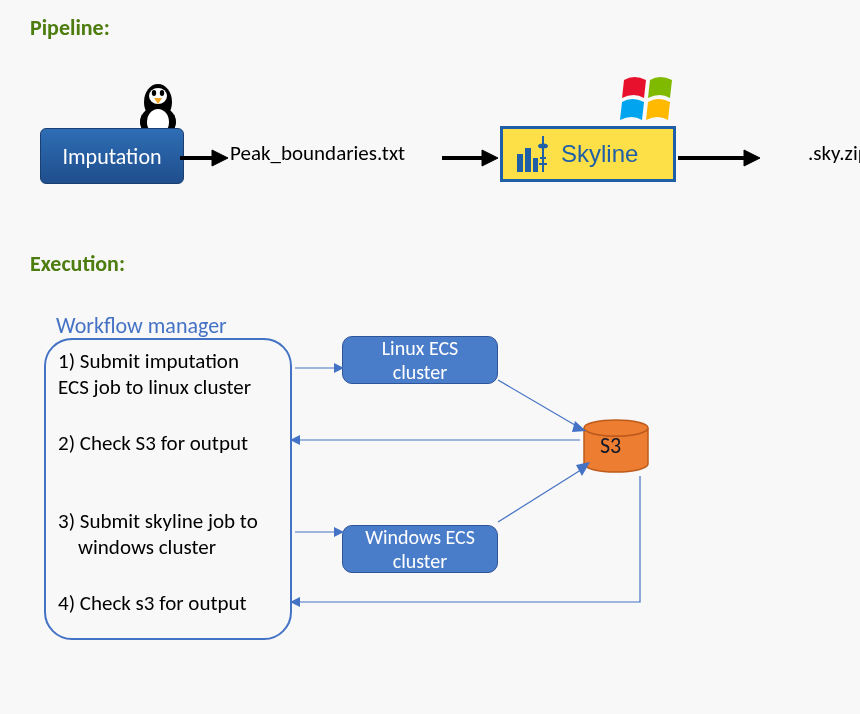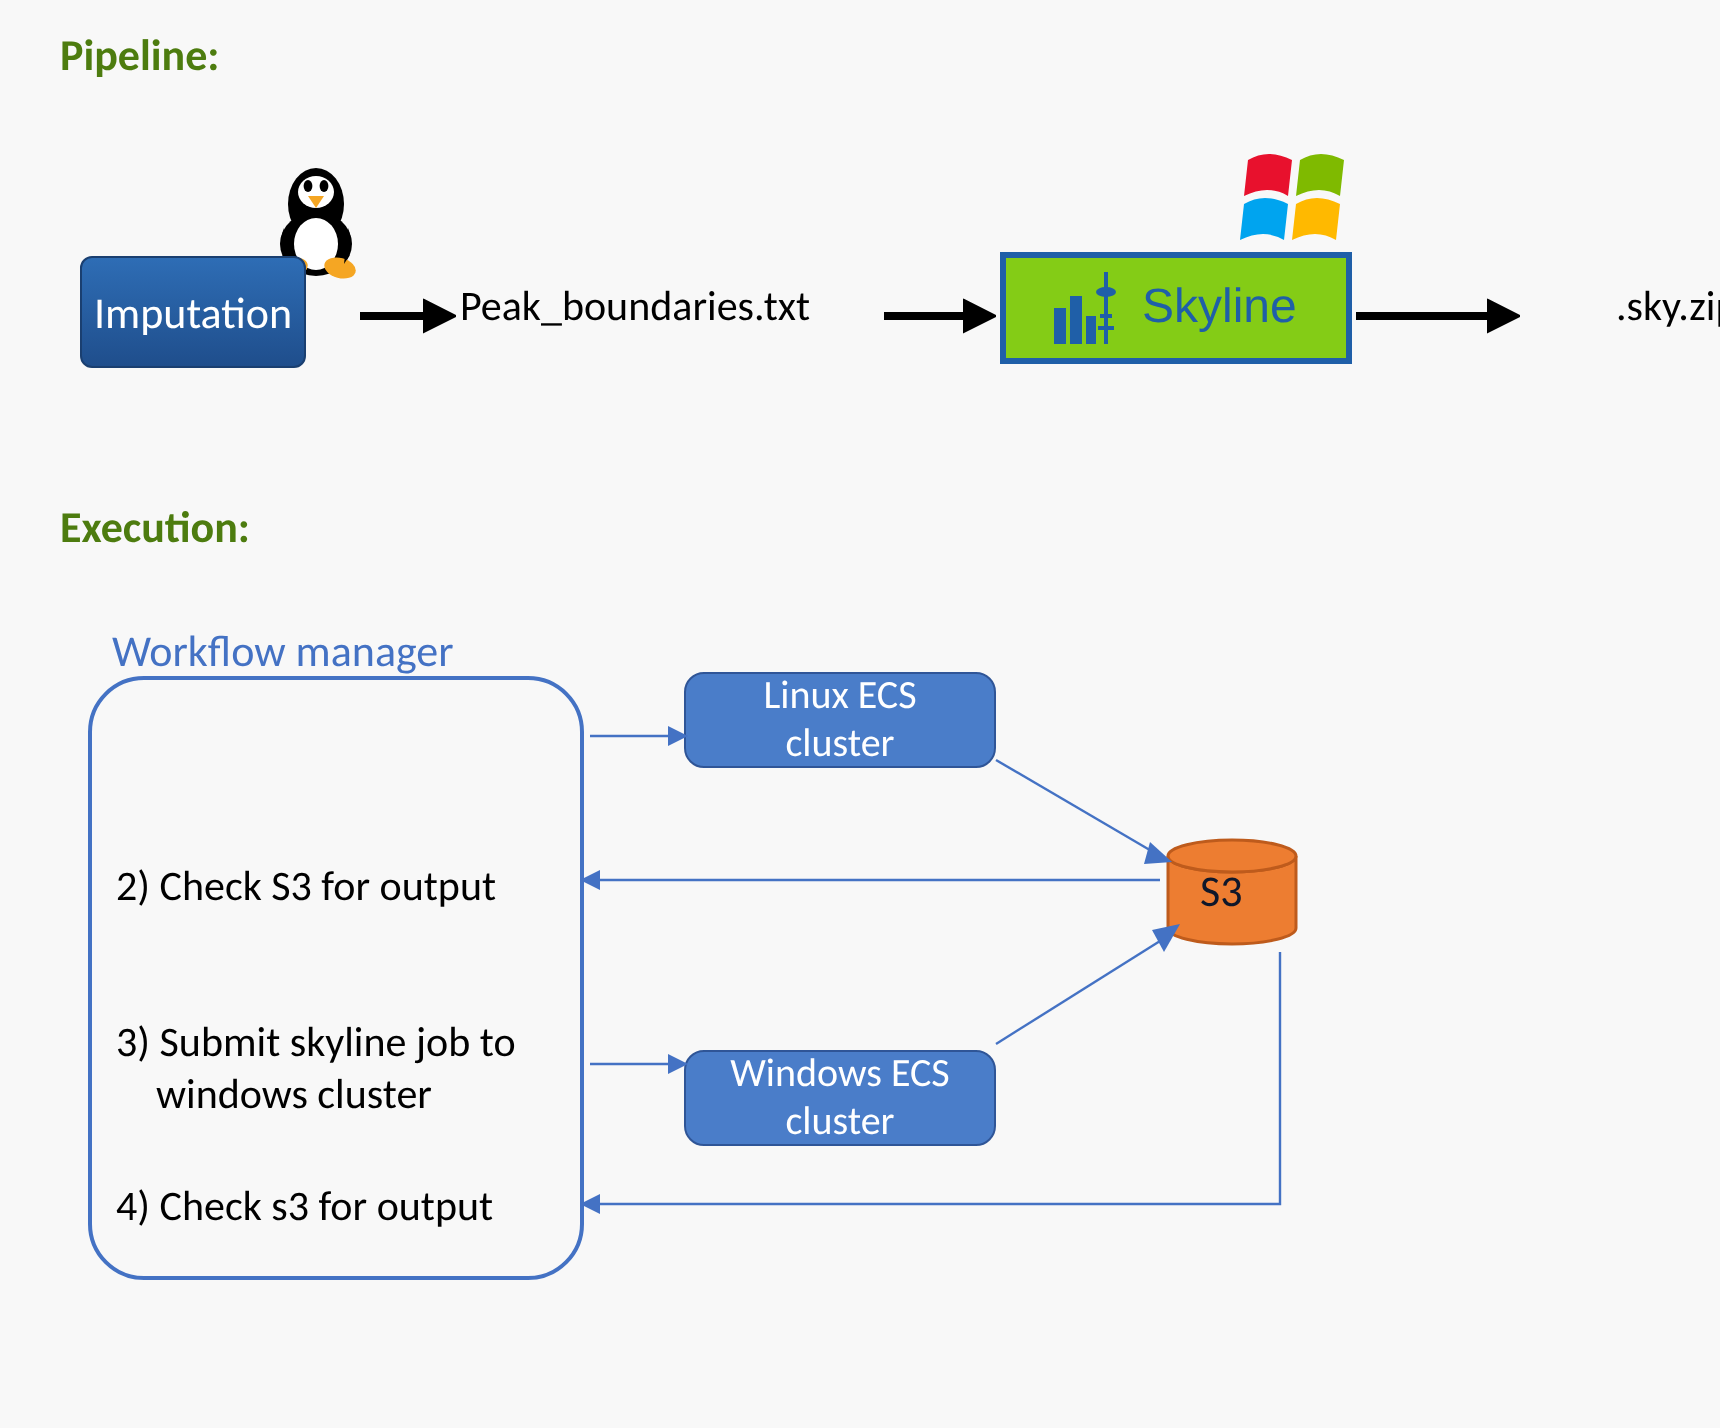"Imputation" .imputation-box { width: 113px -> 144px }
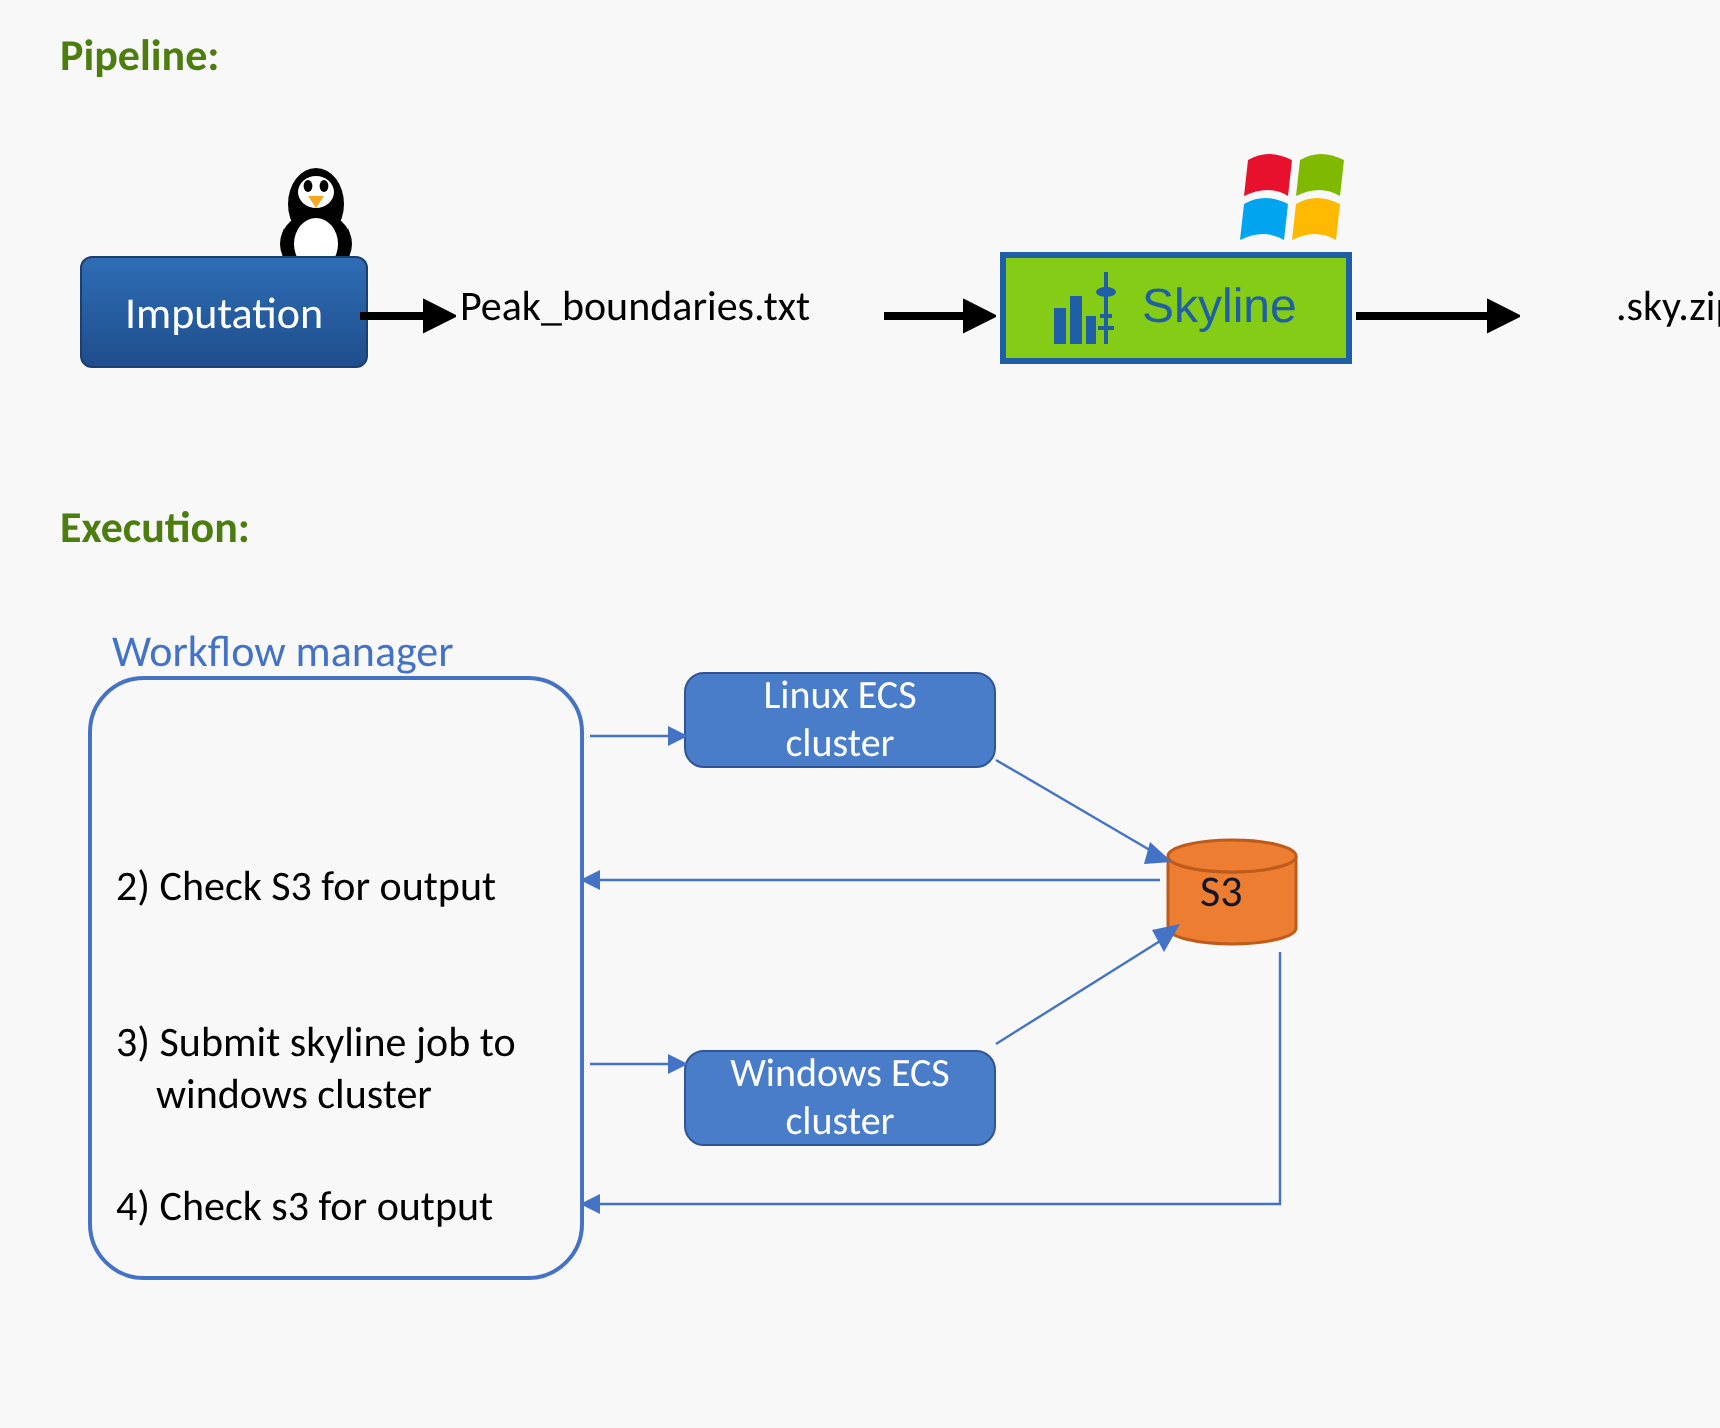"Skyline" .skyline-box { background: #84cc16 -> #fde047; padding-left: 22px -> 12px }
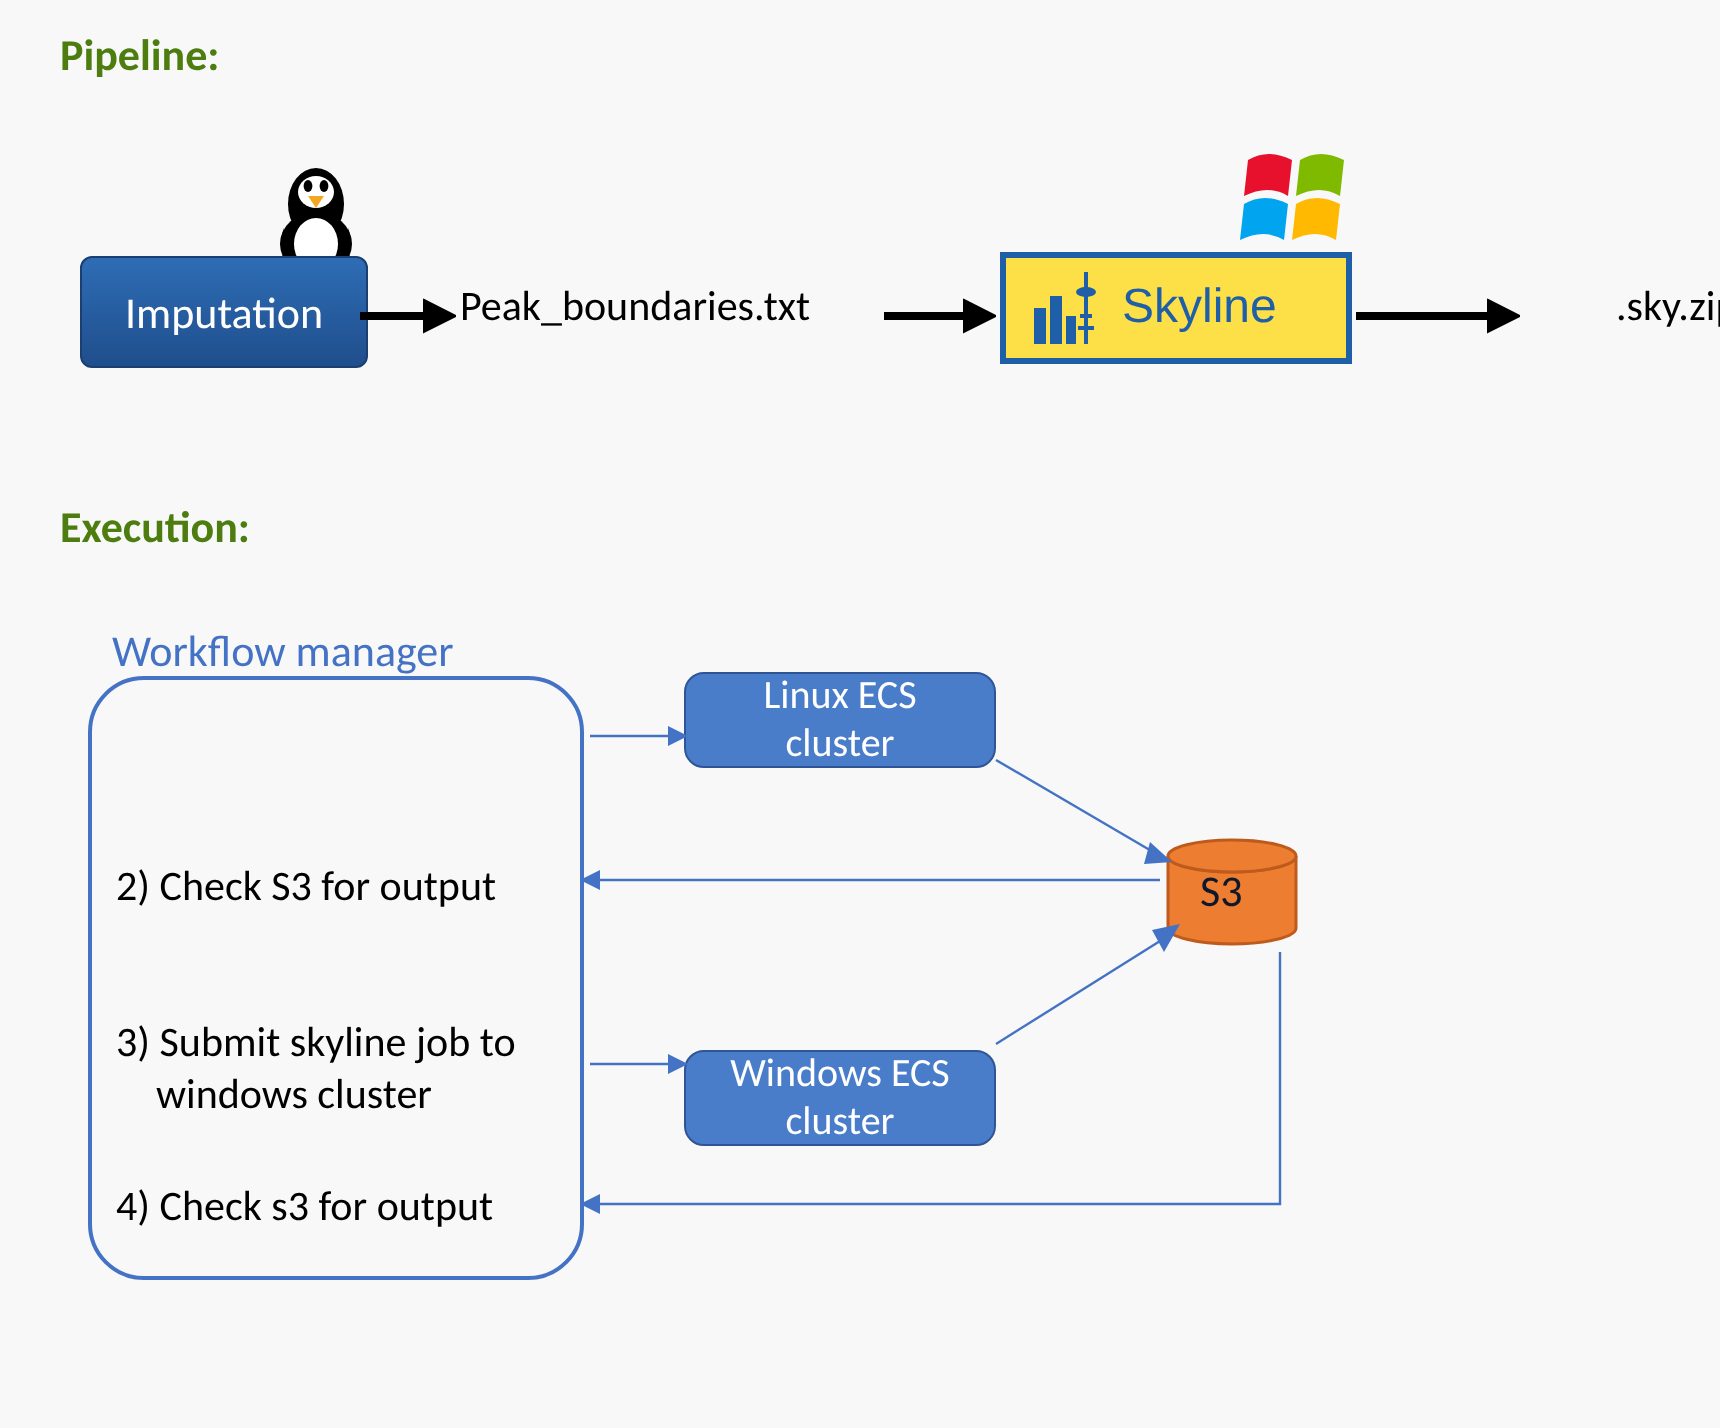"1) Submit imputation" div.step { html: none -> <div> <span>1) Submit imputation</span><br> <span>ECS job to linux cluster</span> </div> }
